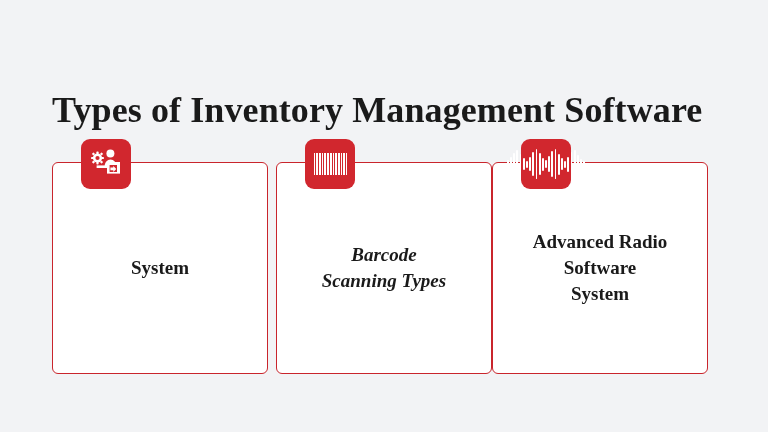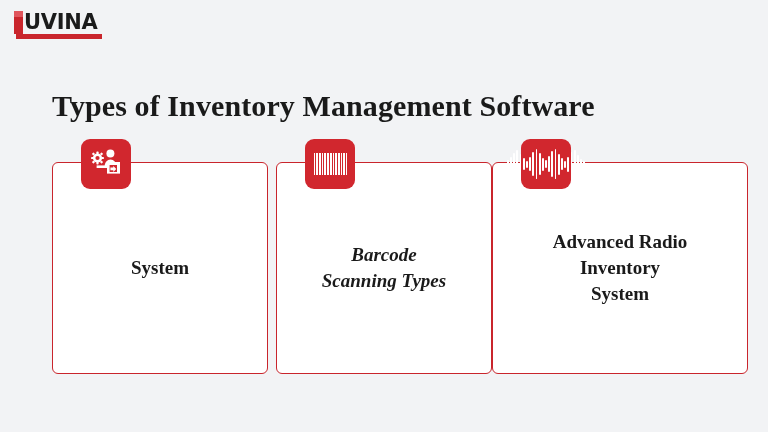"UVINA" div { html: <div> <span></span> <span></span> <span></span> <span>UVINA</span> </div> -> none }
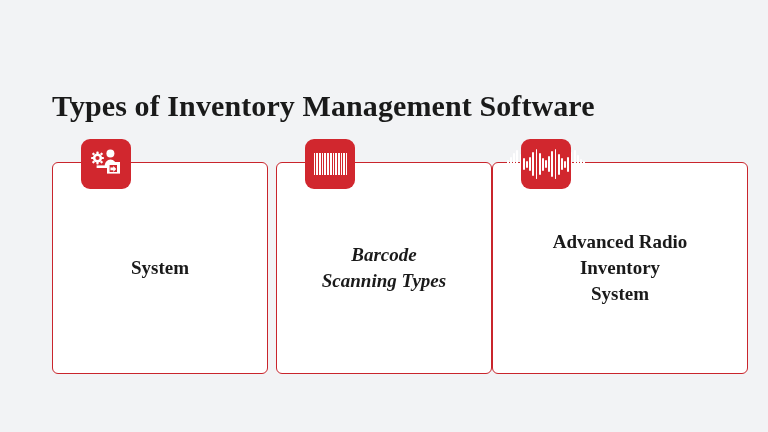"Types of Inventory Management Software" #page-title { font-size: 30px -> 36px }
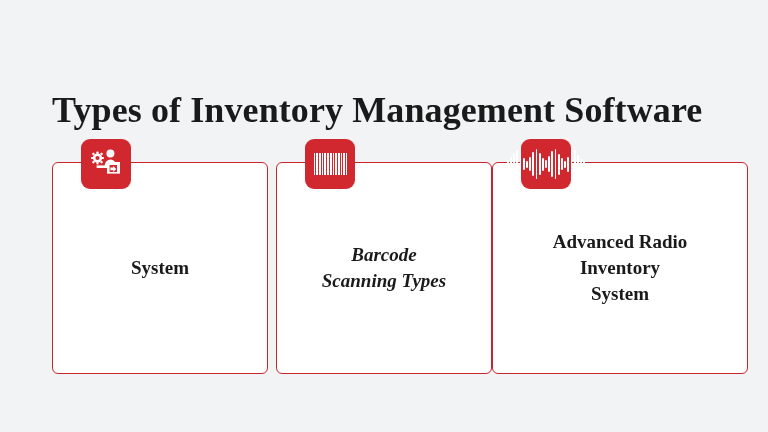"Advanced Radio" .card-3 { width: 256px -> 216px }
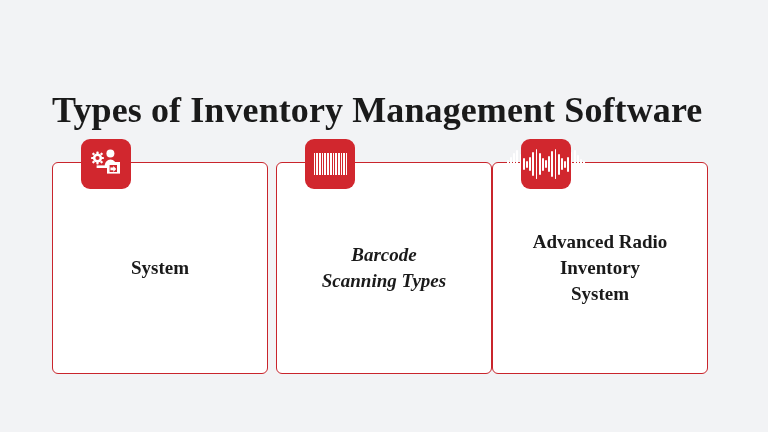"Inventory" div { text: Inventory -> Software }
